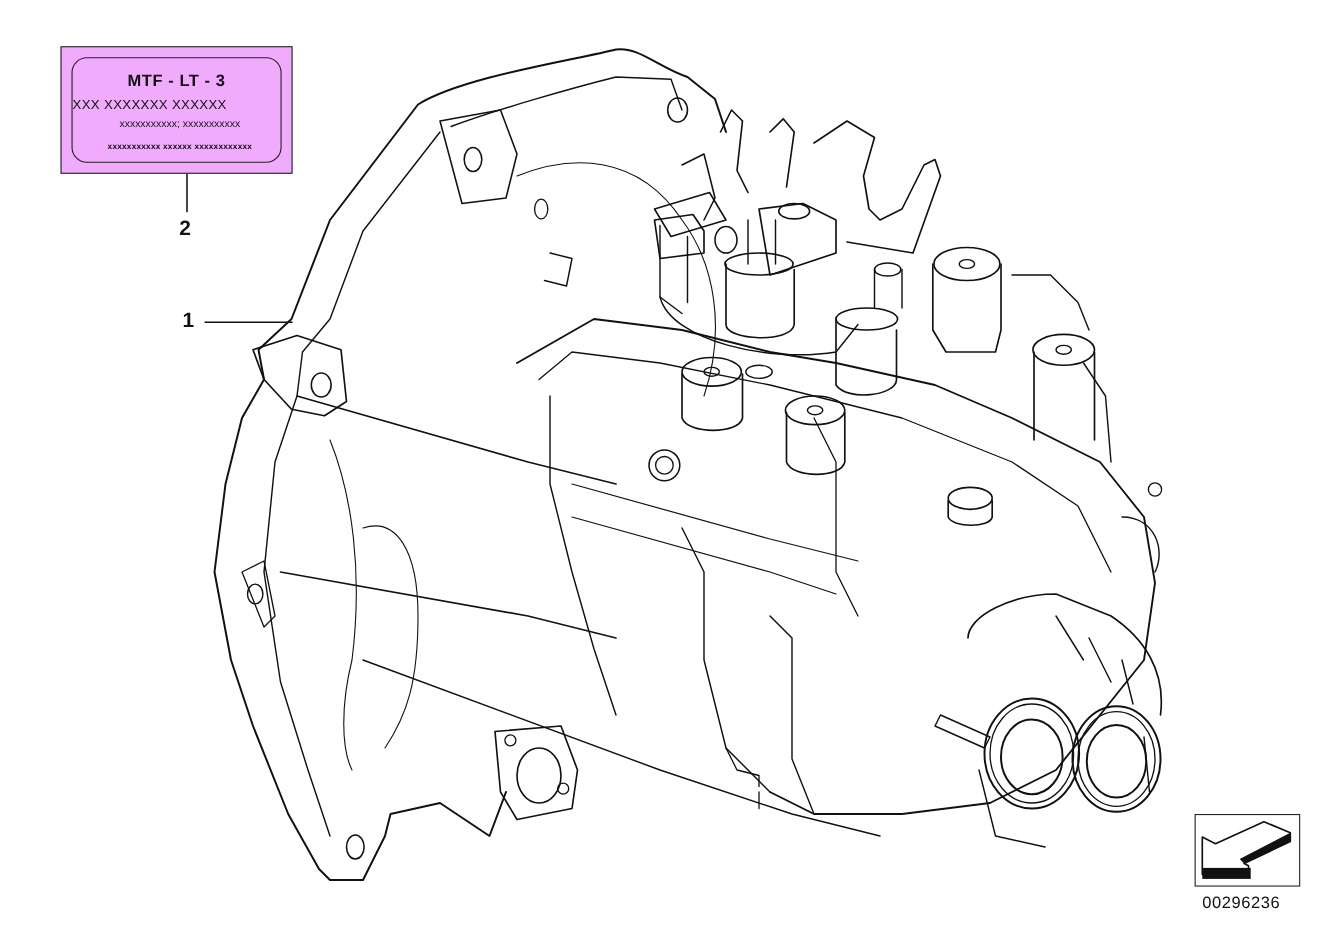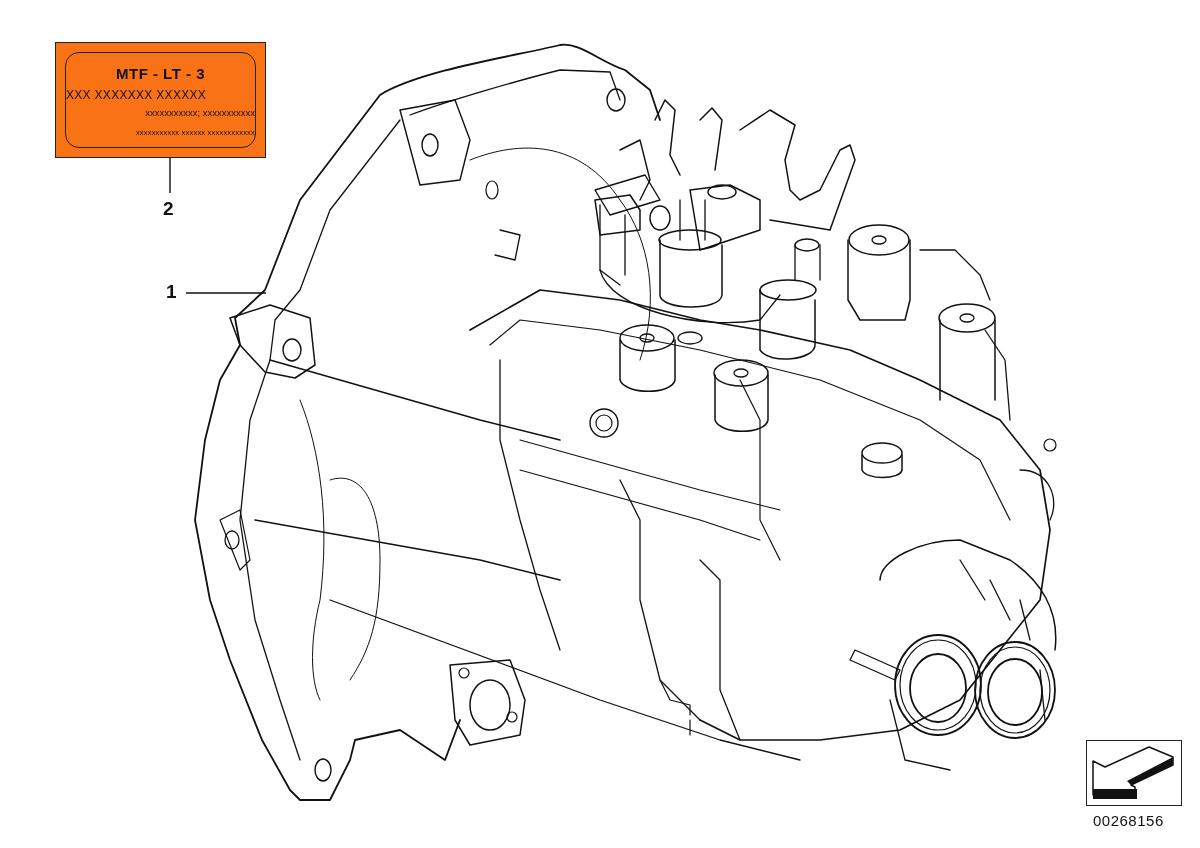"MTF - LT - 3" .label-frame { background: #f97316 -> #f0abfc }
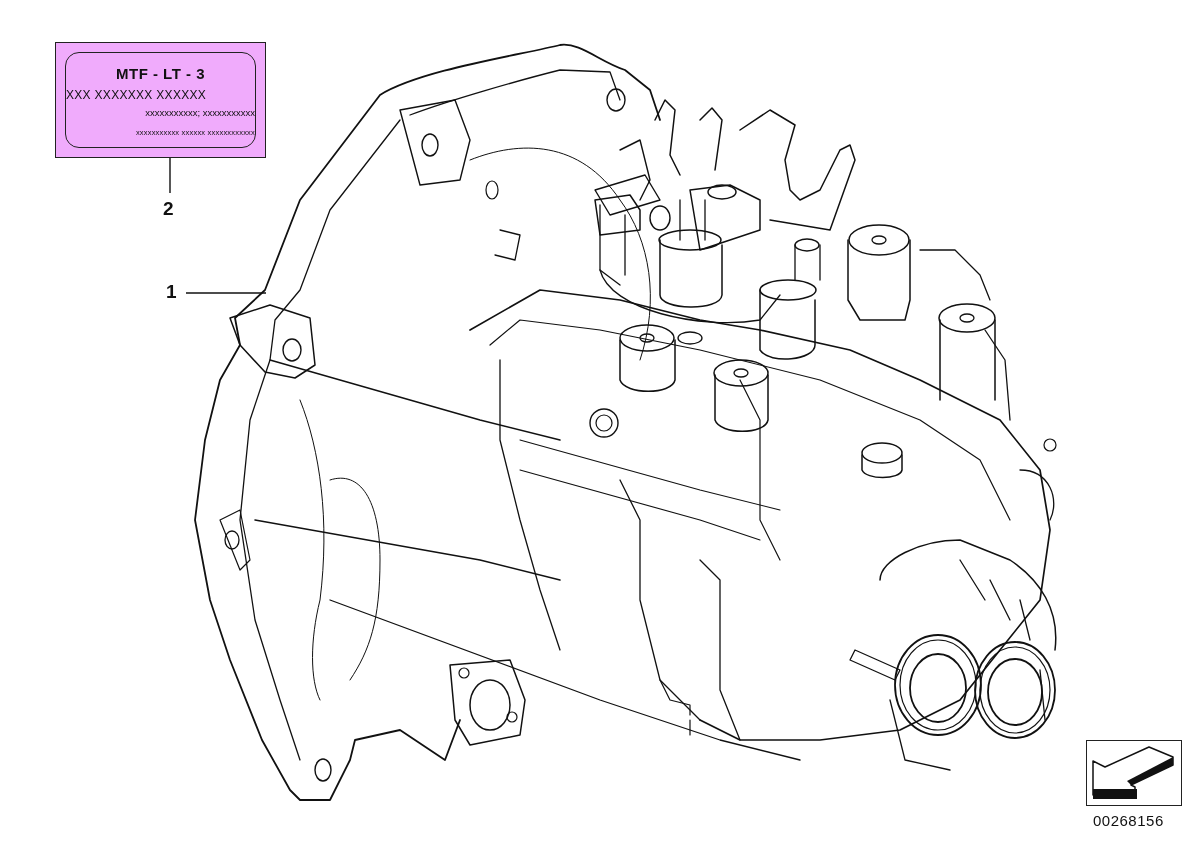"xxxxxxxxxxx; xxxxxxxxxxx" .label-line2 { text-align: right -> center }
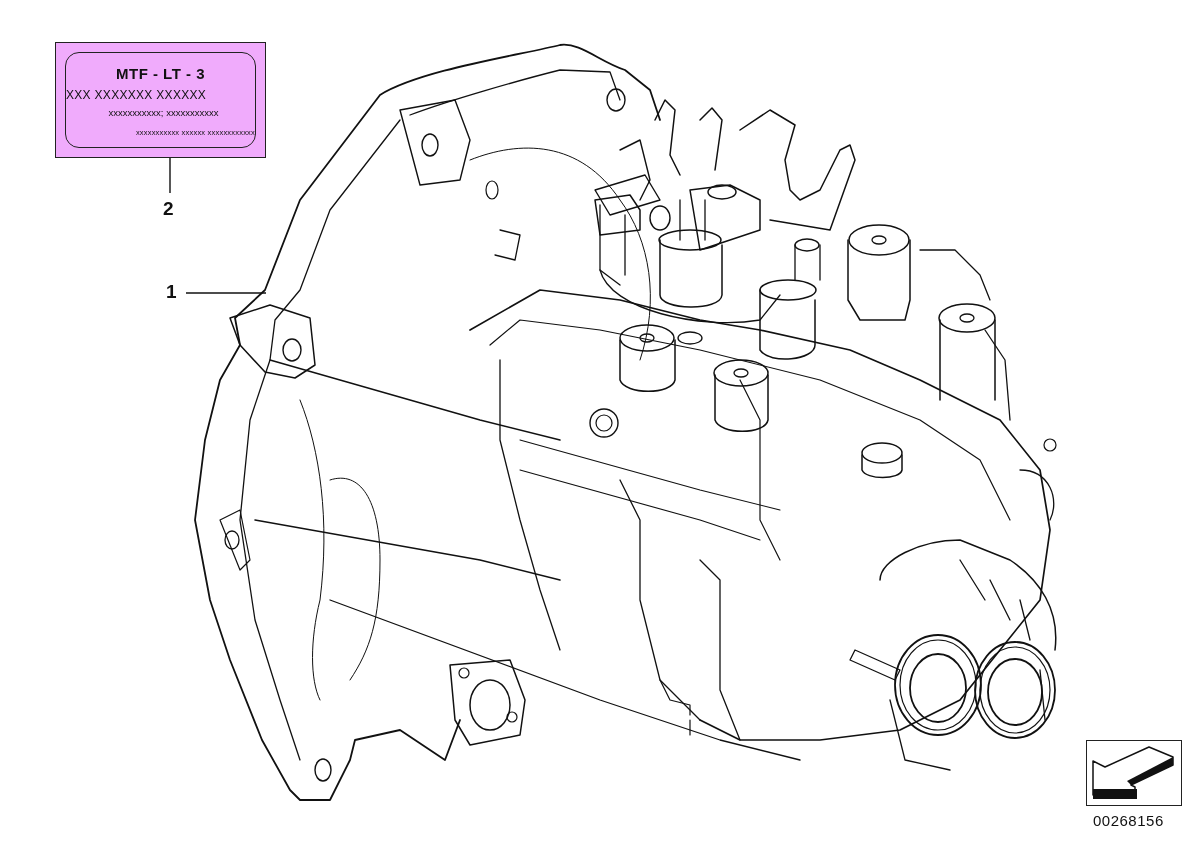"xxxxxxxxxxx xxxxxx xxxxxxxxxxxx" .label-line3 { font-weight: none -> bold; text-align: right -> center }
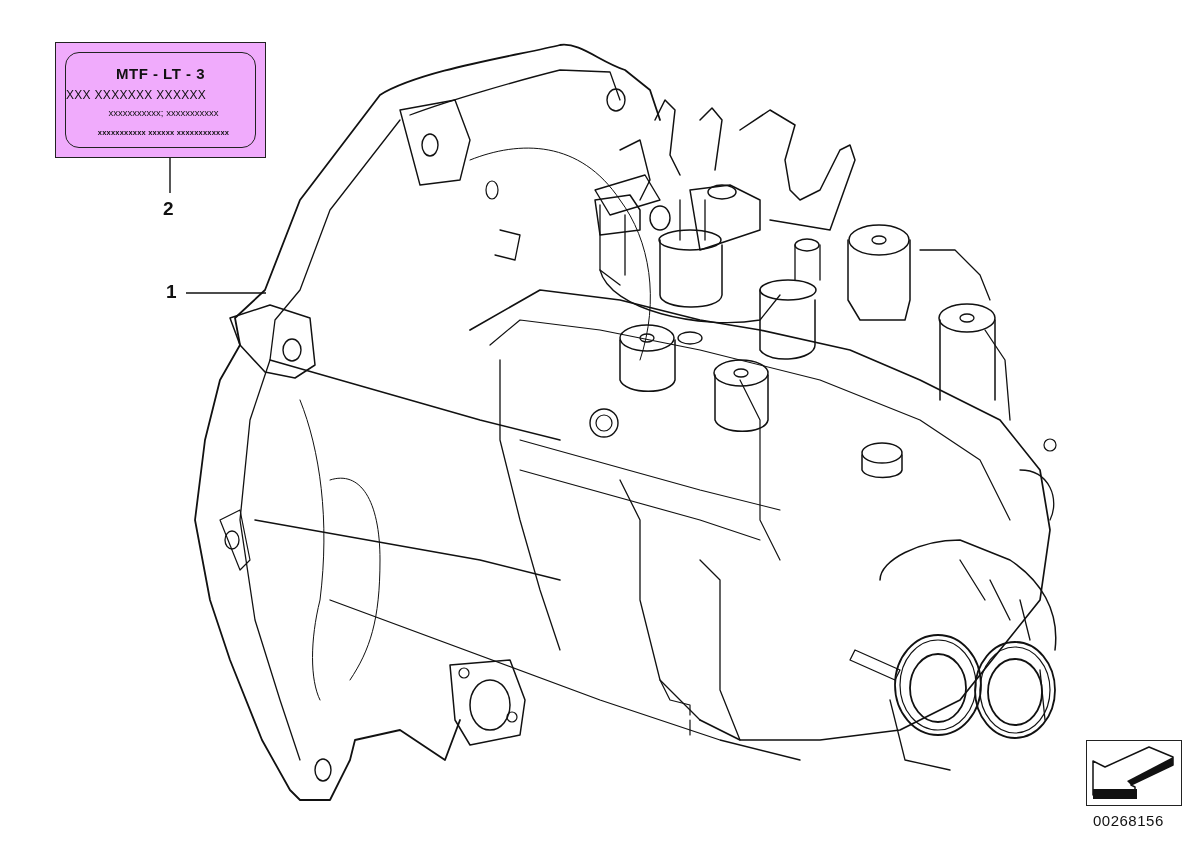"00268156" div.diagram-id { text: 00268156 -> 00296236 }
